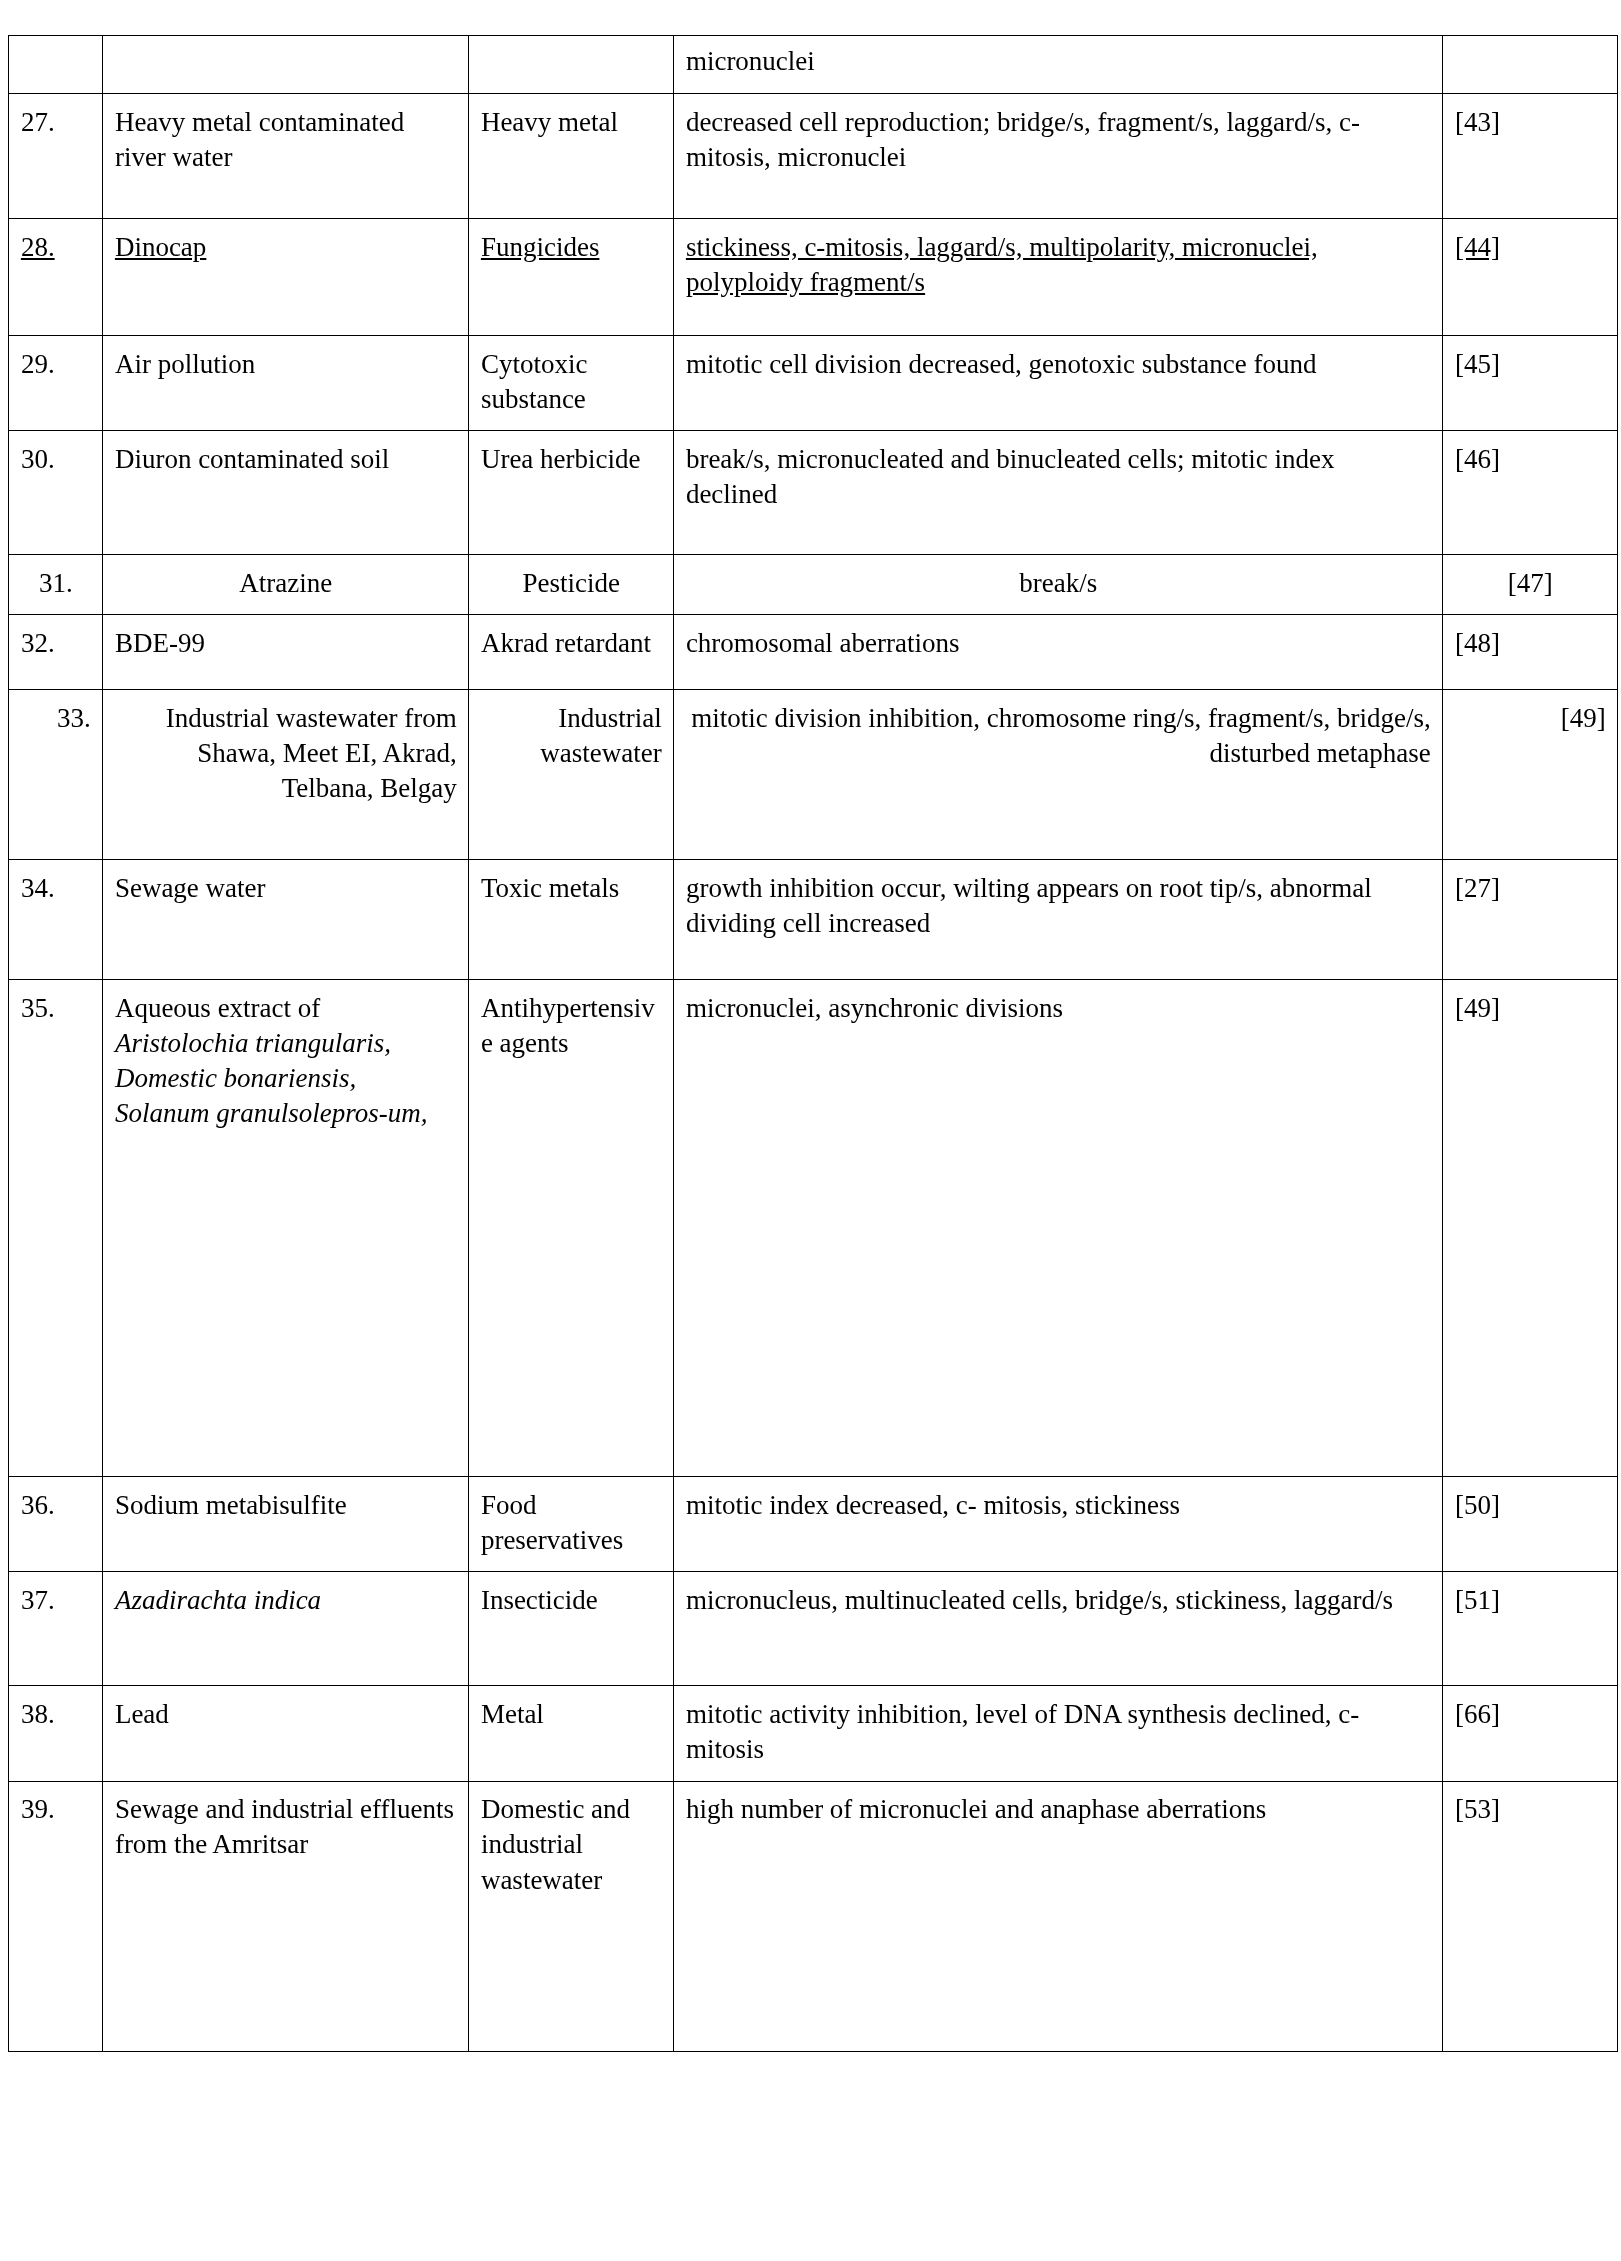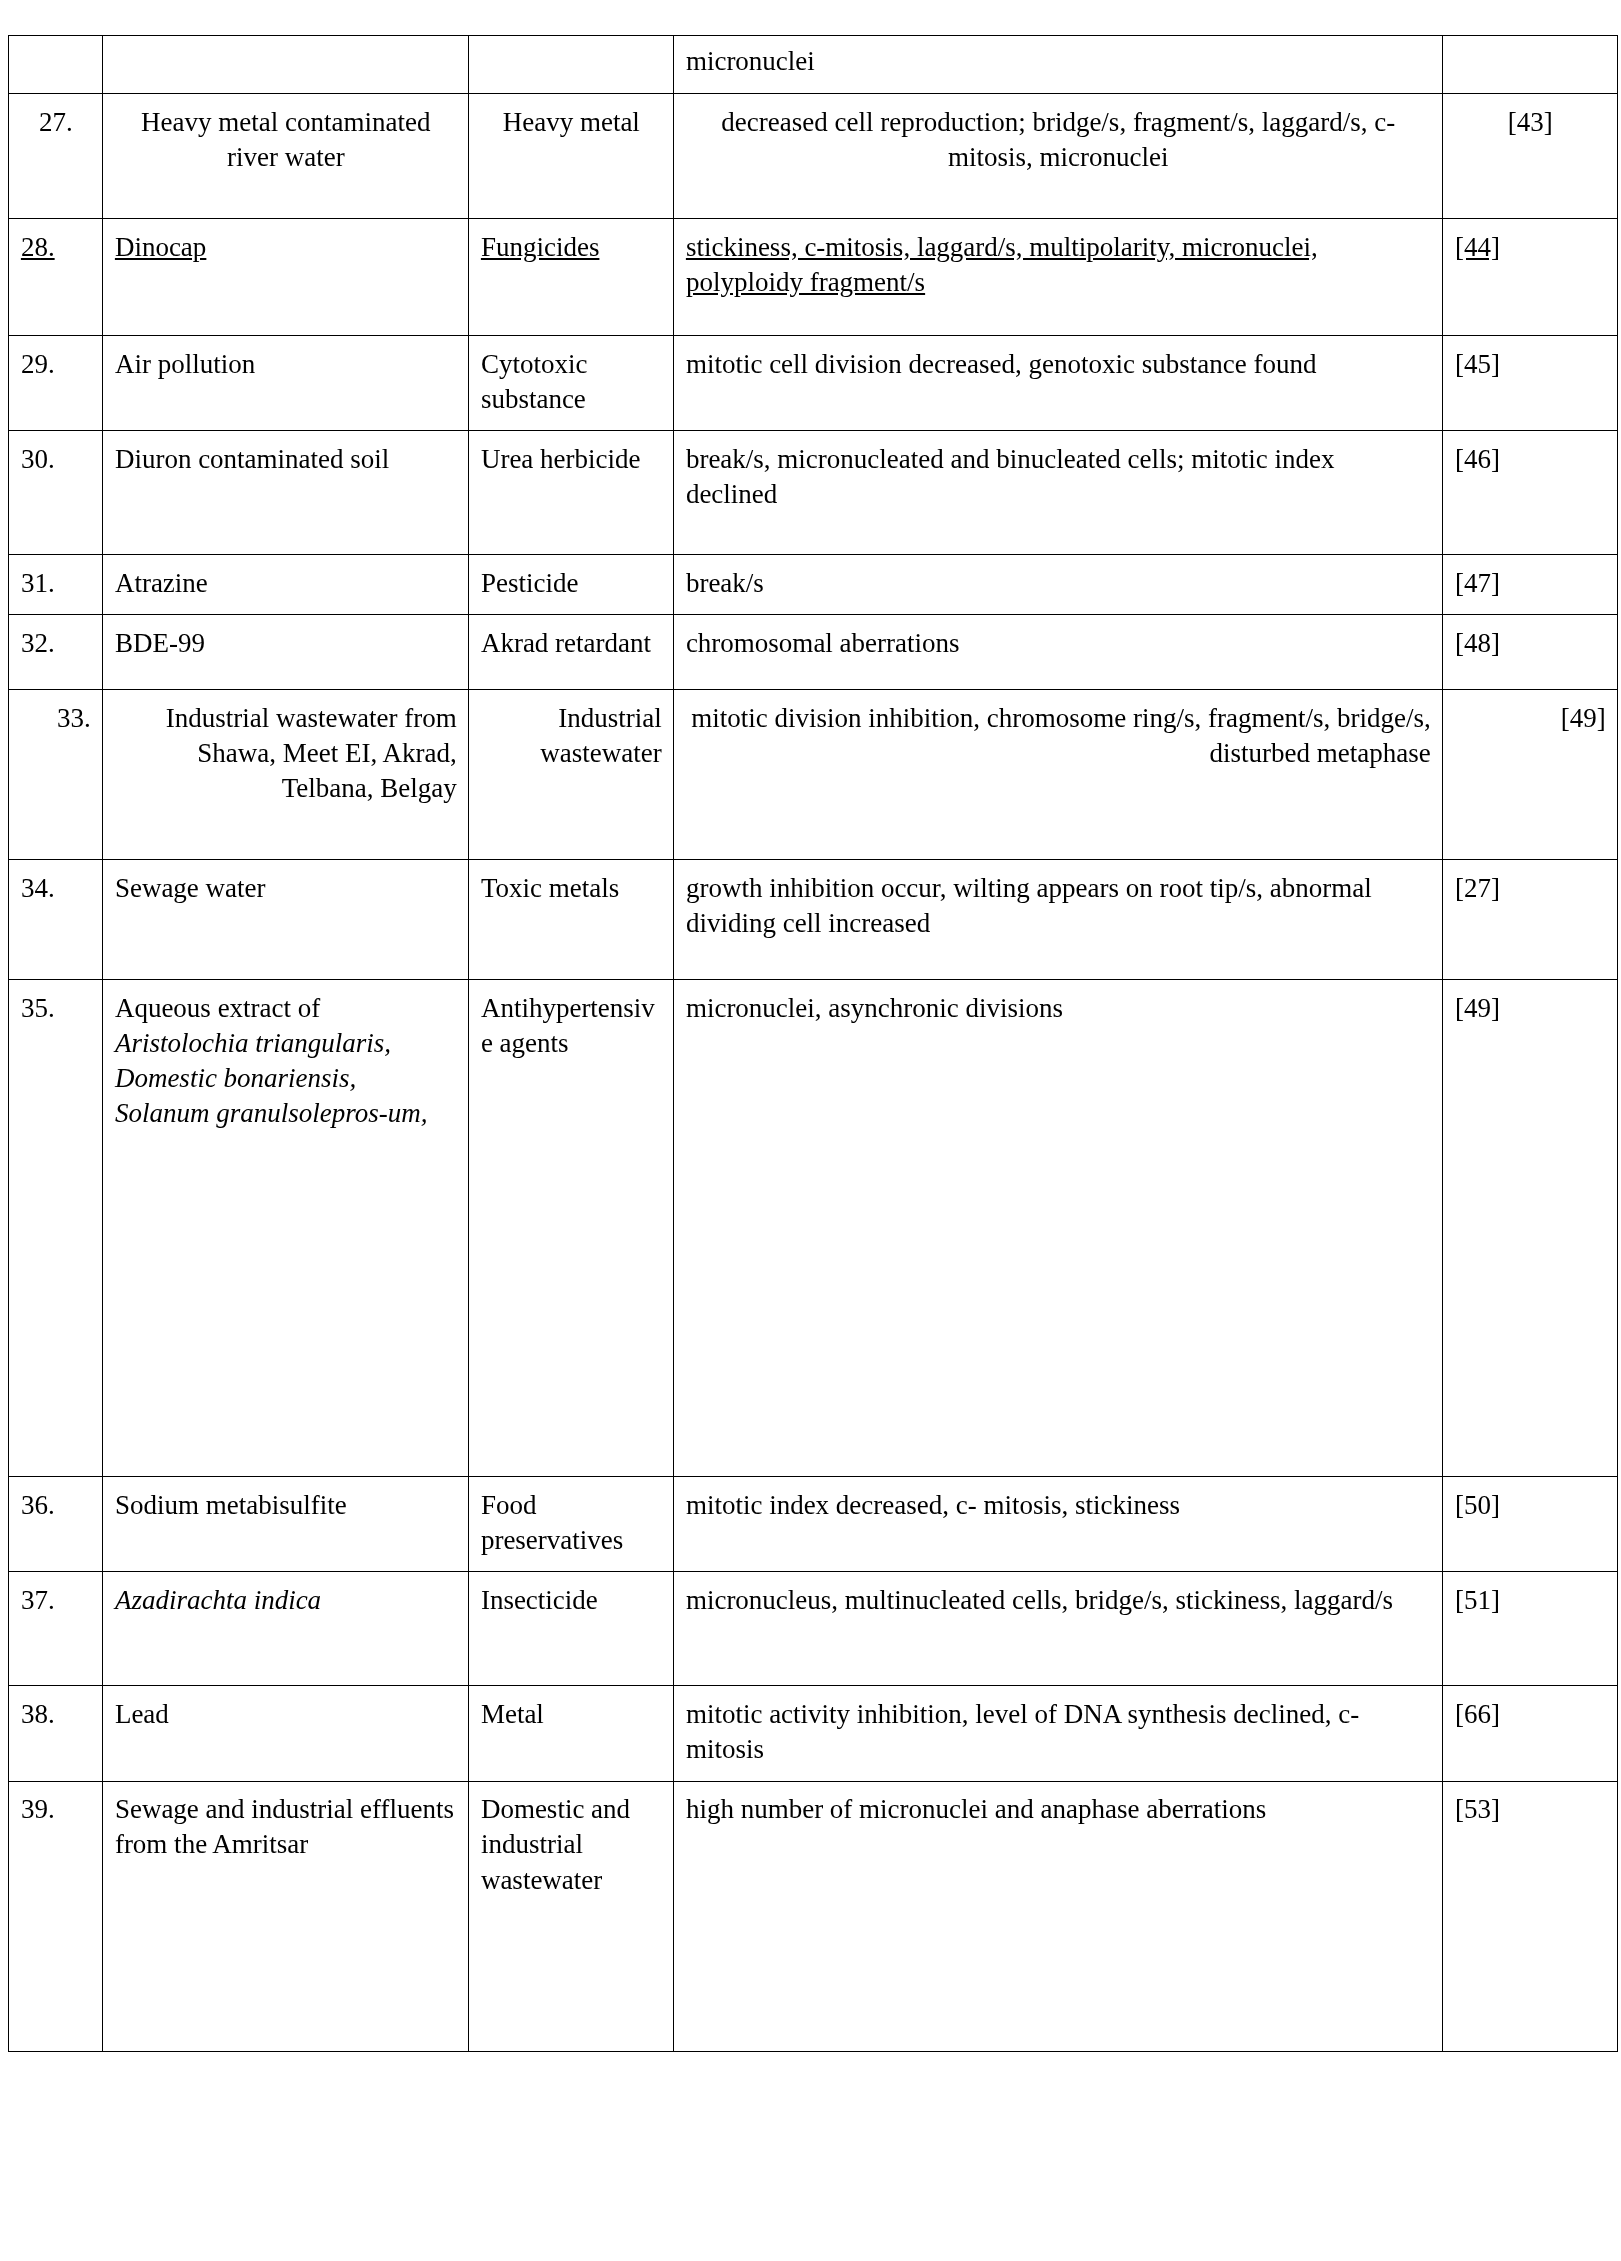"27." tr { text-align: center -> none }
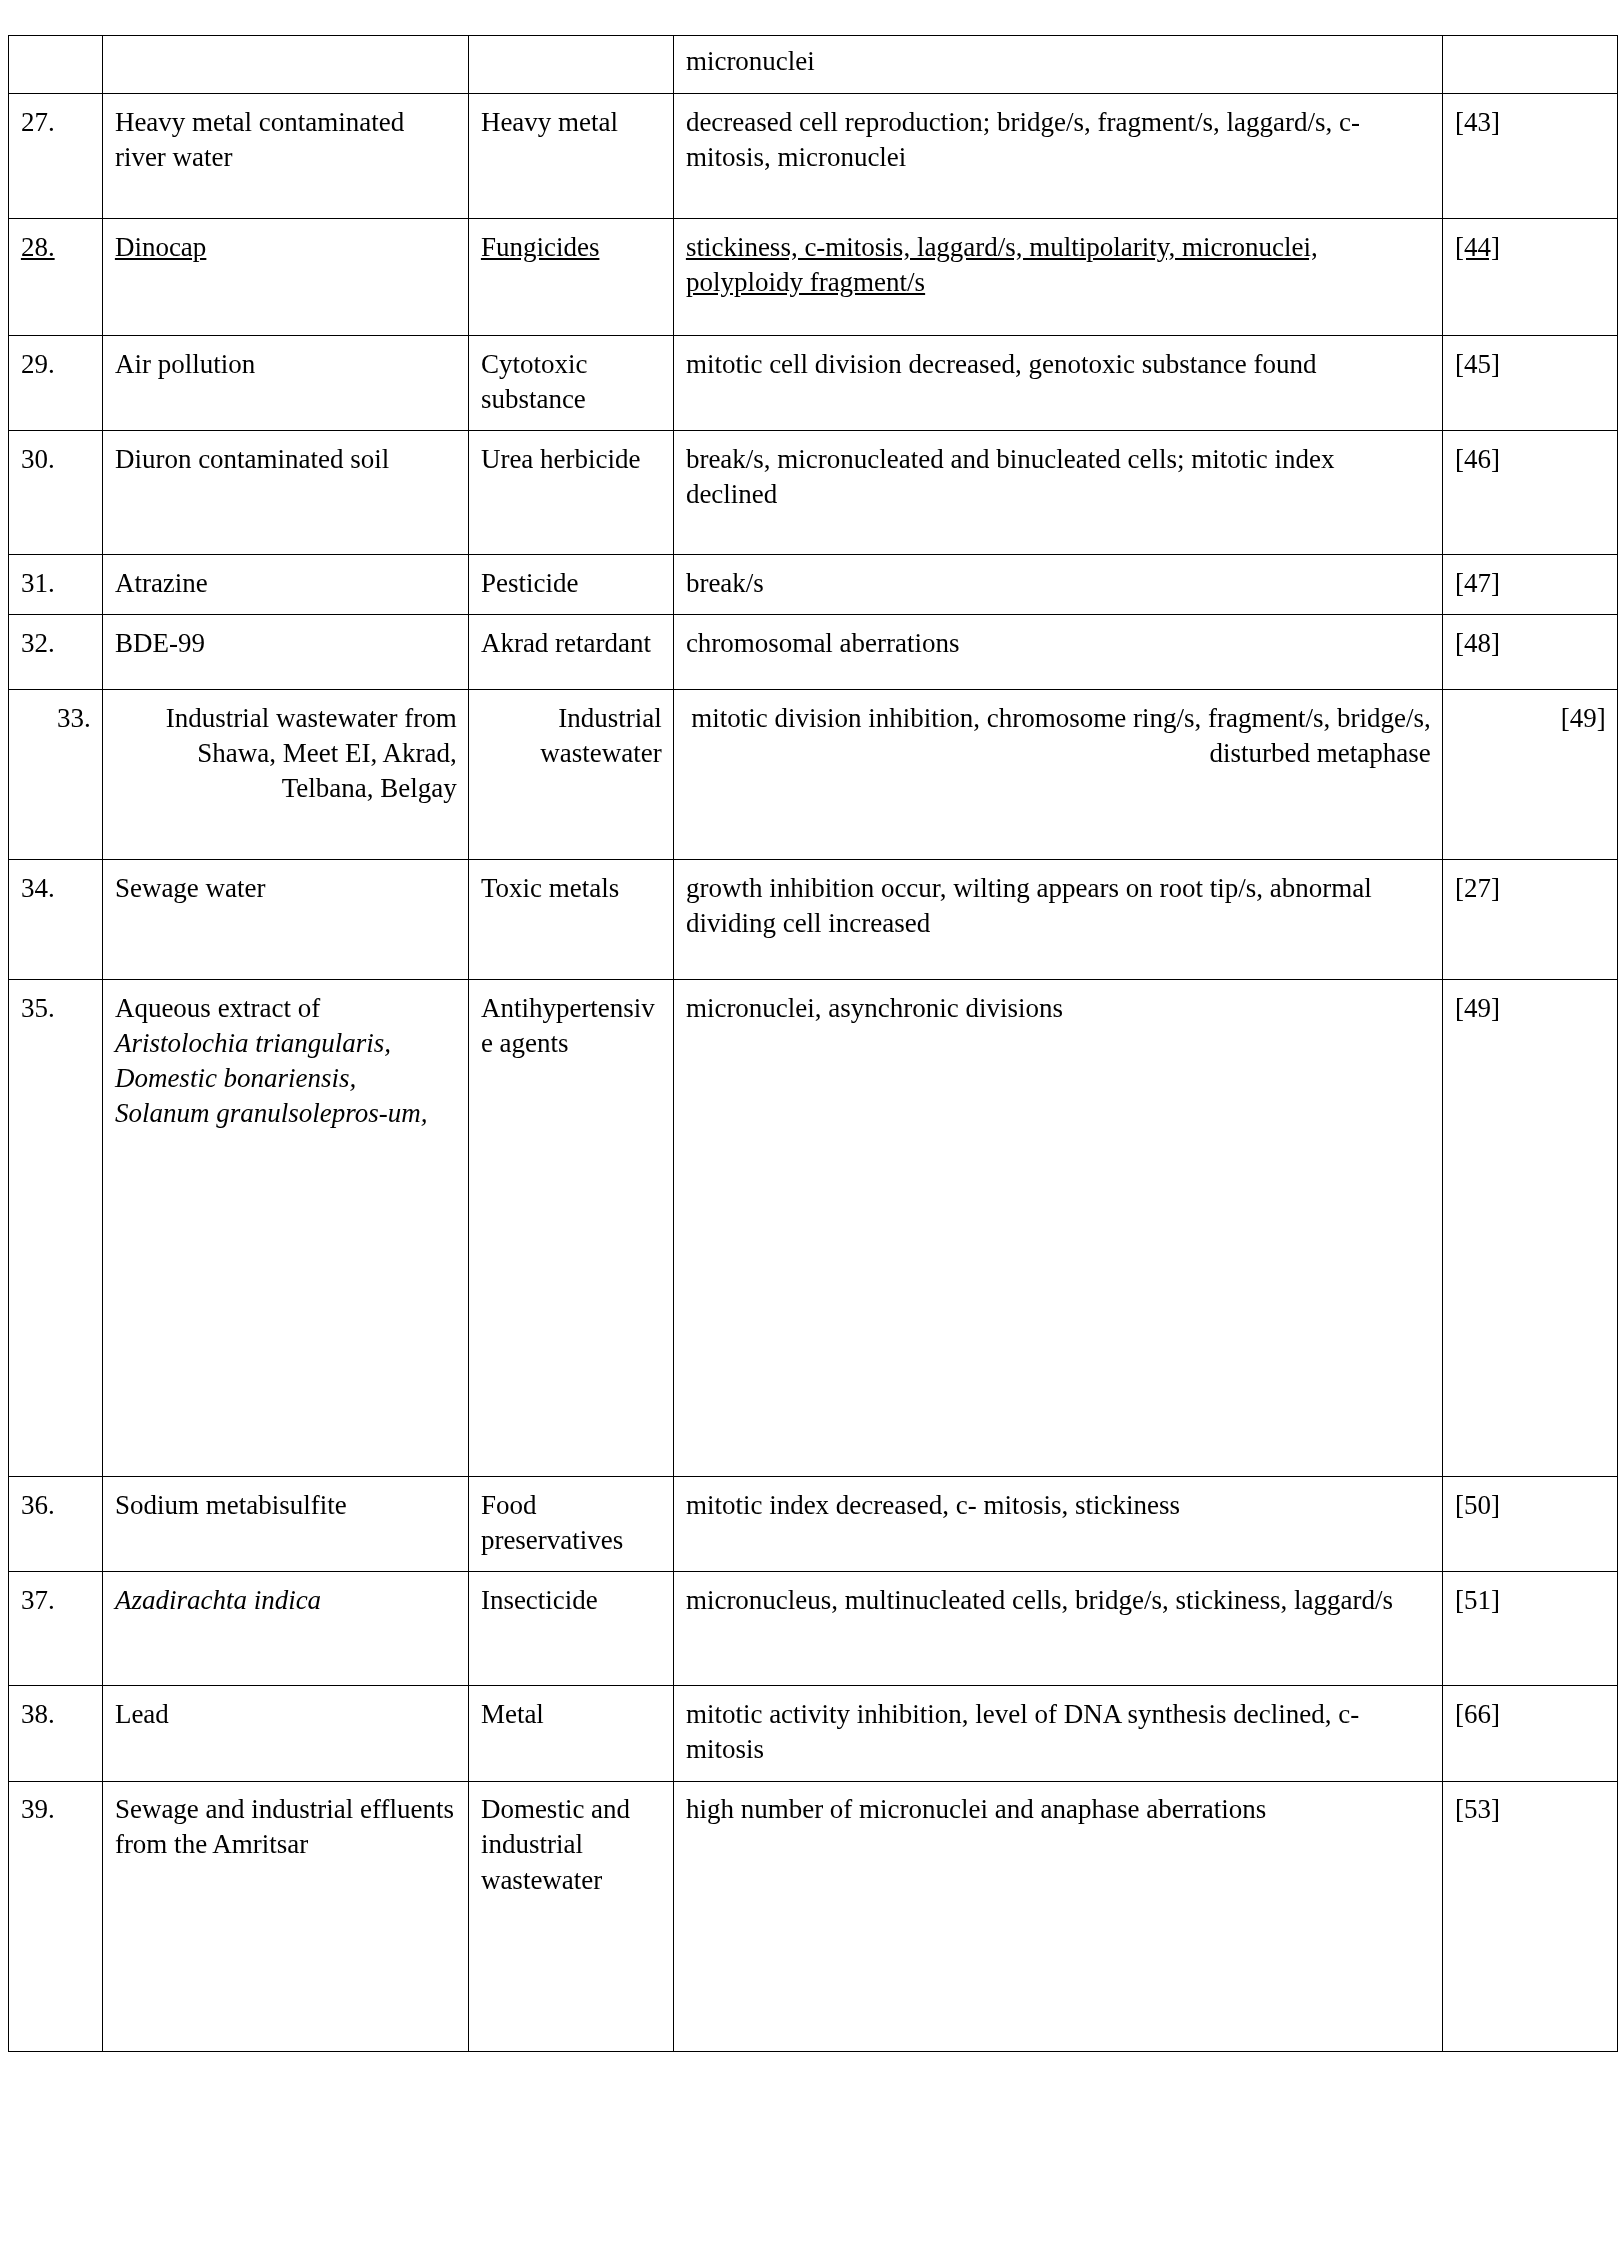"31." tr { text-align: none -> center }
